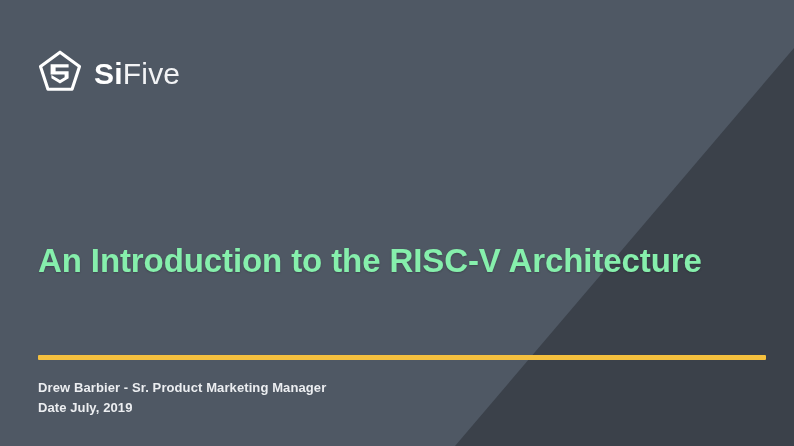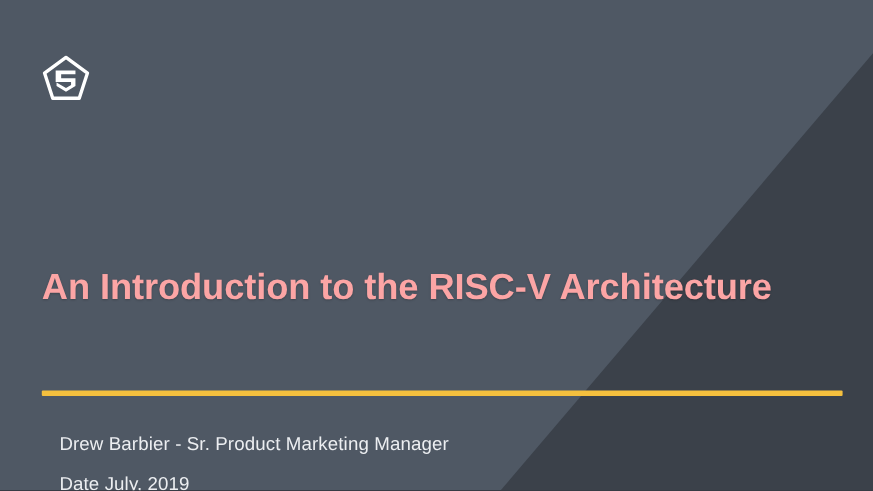"SiFive" span.wordmark { html: none -> <span> <span>Si</span><span>Five</span> </span> }
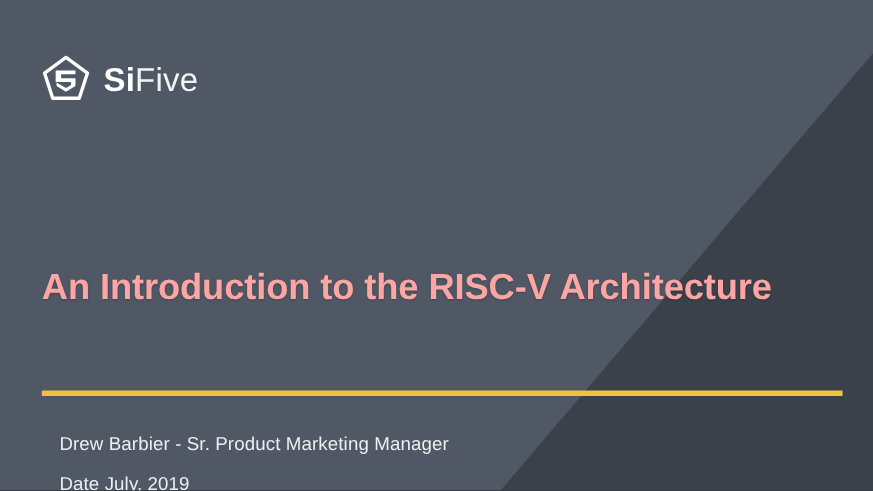"An Introduction to the RISC-V" .slide-title { color: #fca5a5 -> #86efac }
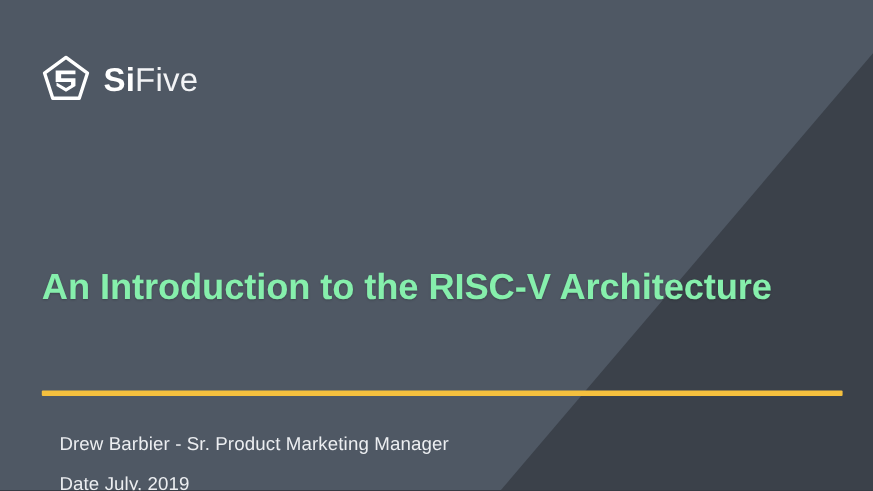"Drew Barbier - Sr. Product" .presenter-line { font-size: 17px -> 13px; font-weight: 400 -> 700; margin: 16px -> 0 }
